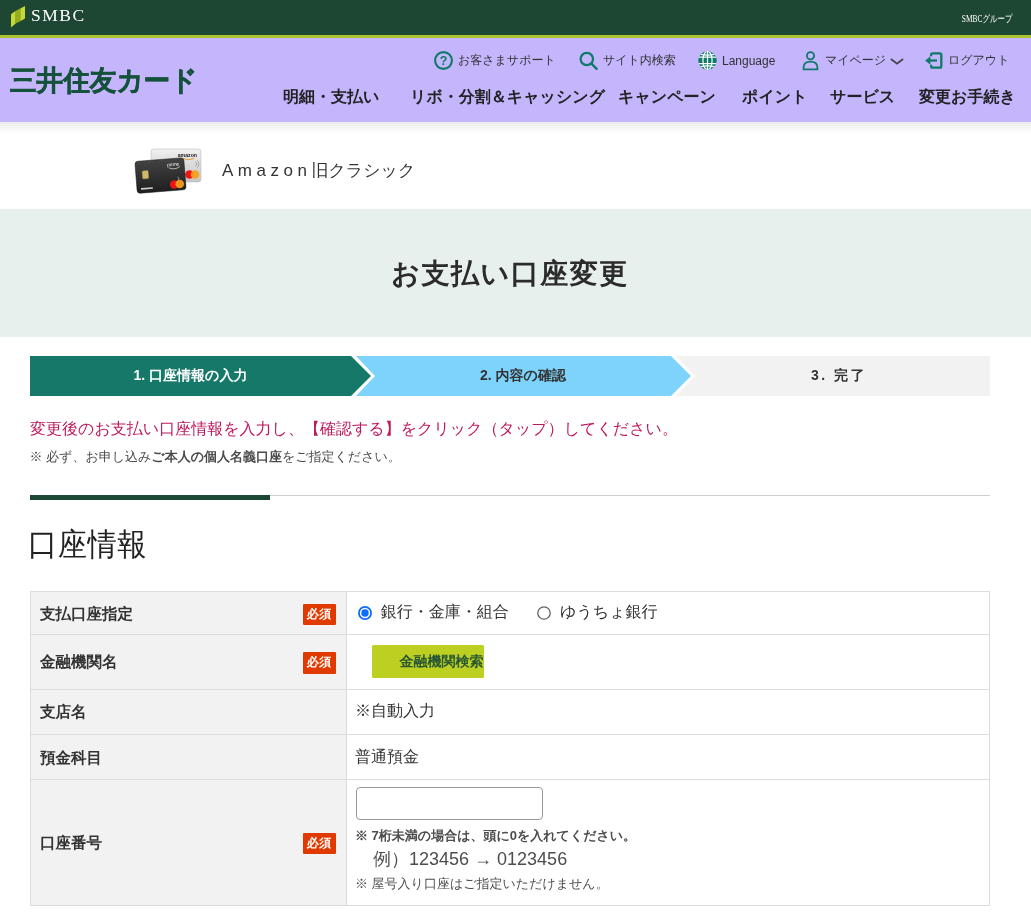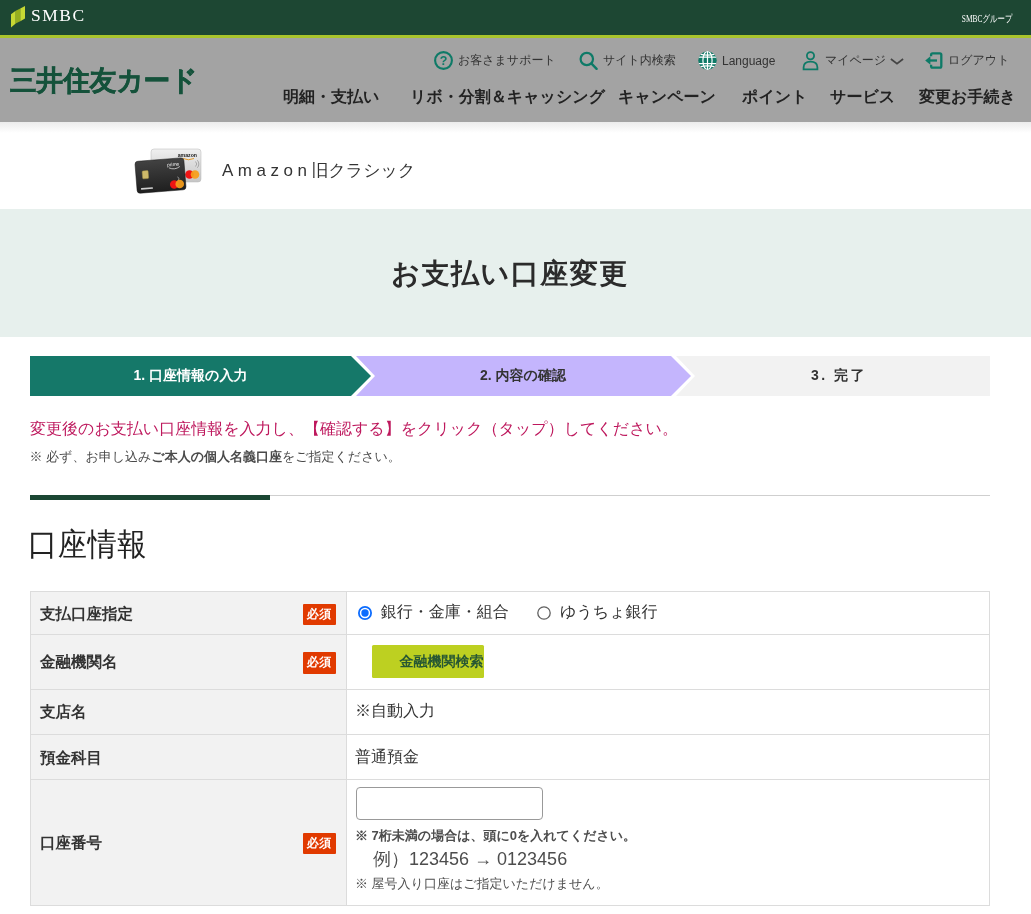"三井住友カード" .header { background: #a3a3a3 -> #c4b5fd }
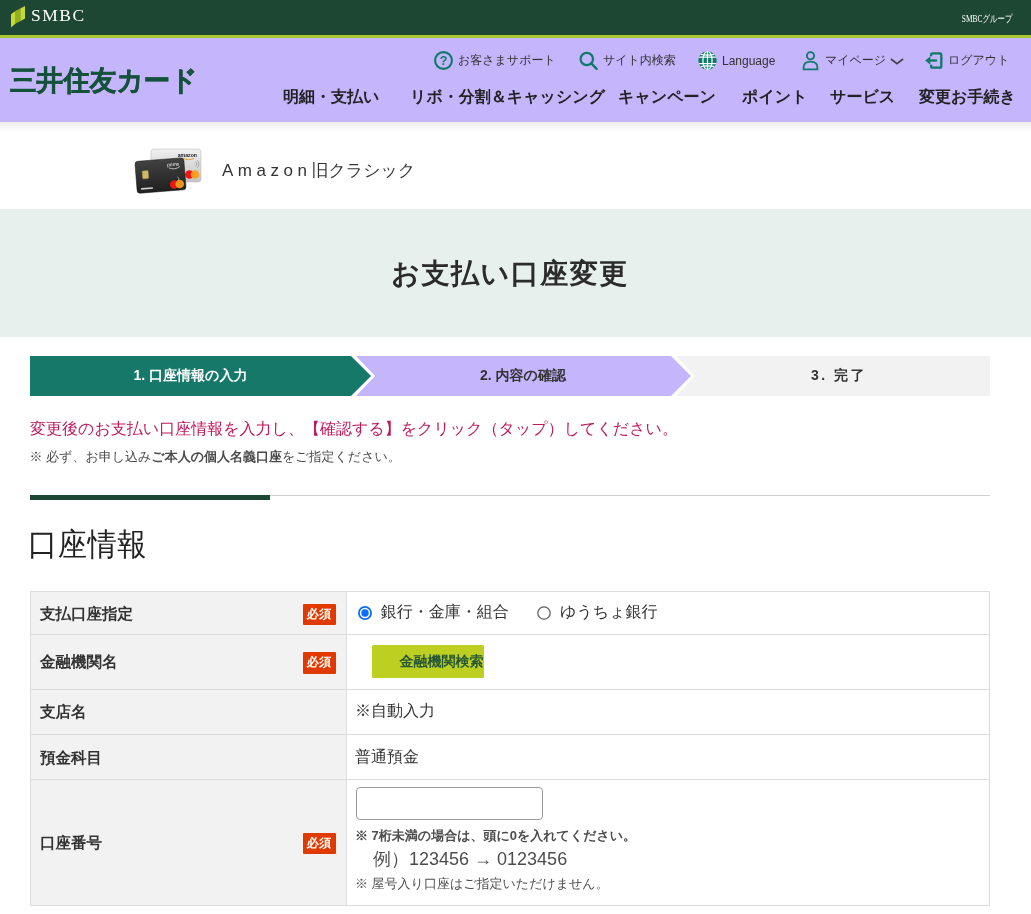"2. 内容の確認" .step2 { background: #c4b5fd -> #7dd3fc }
